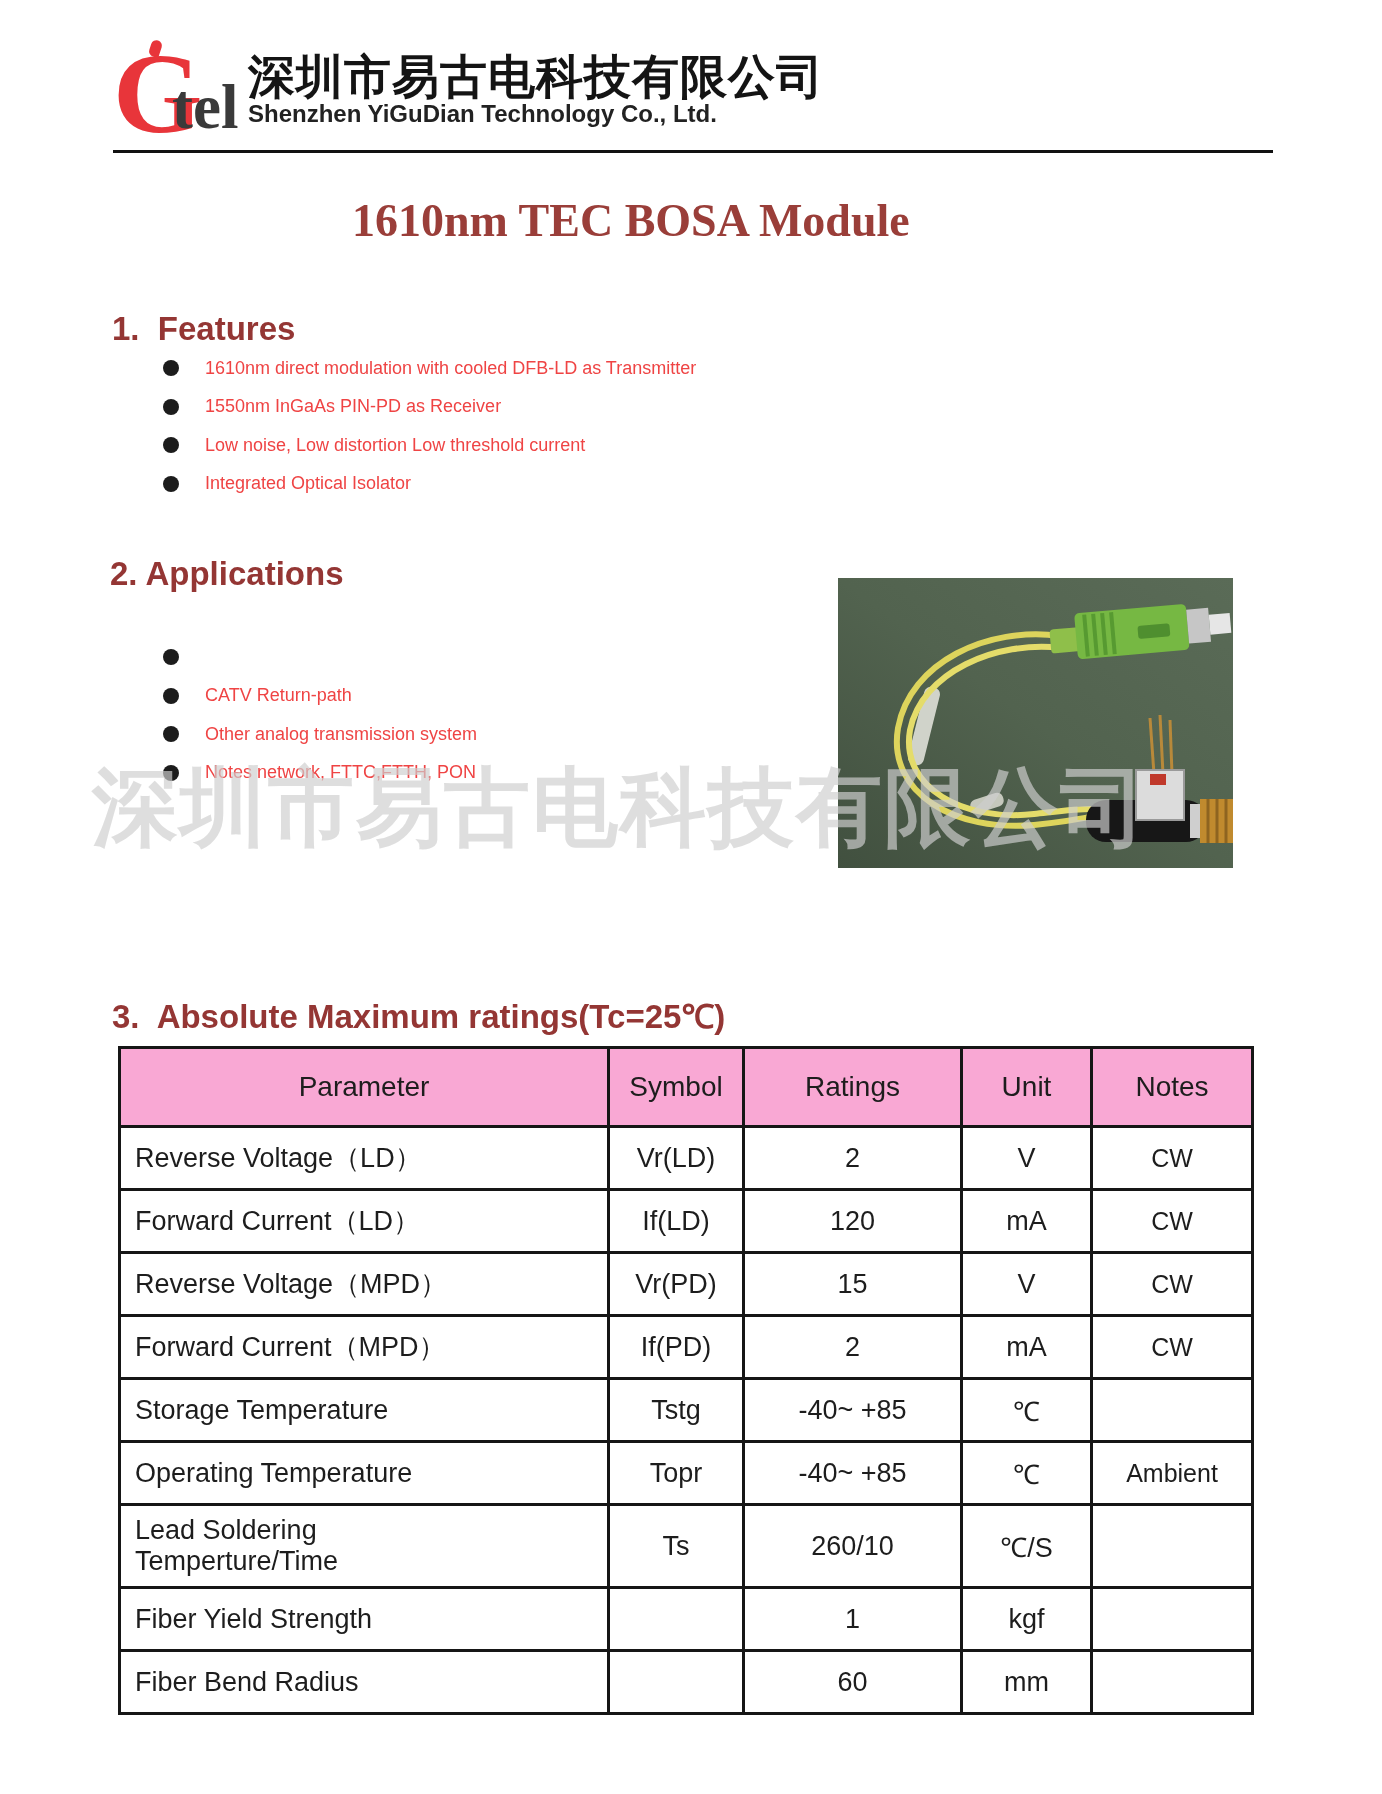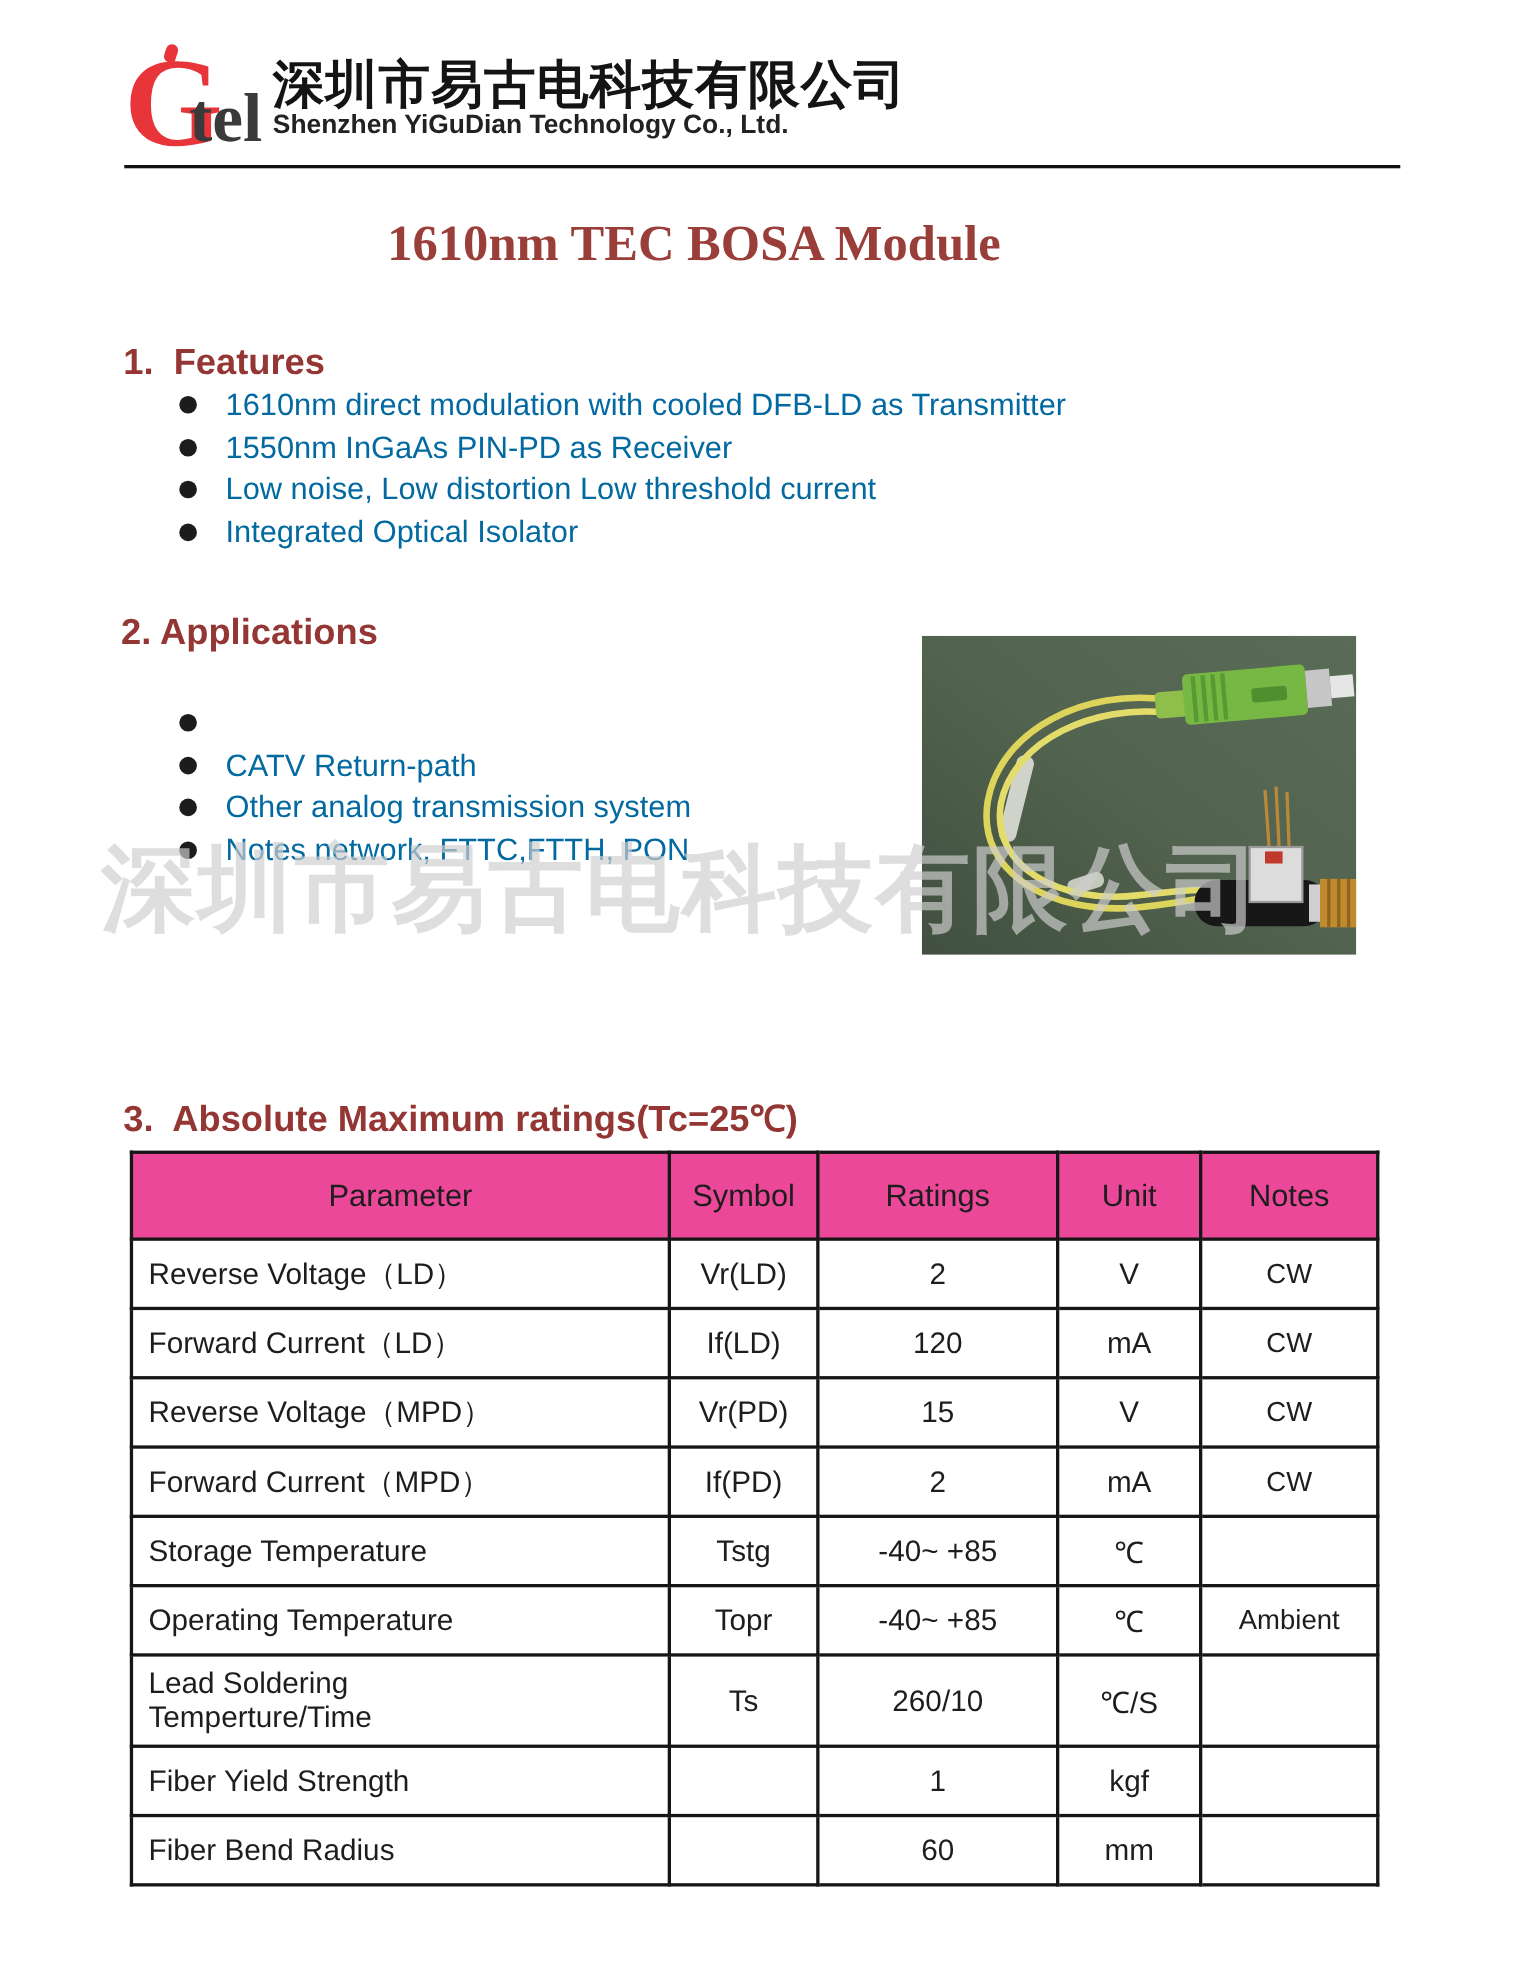"1610nm direct modulation with cooled" .bullet-text { color: #0369a1 -> #ef4444; font-size: 28px -> 18px }
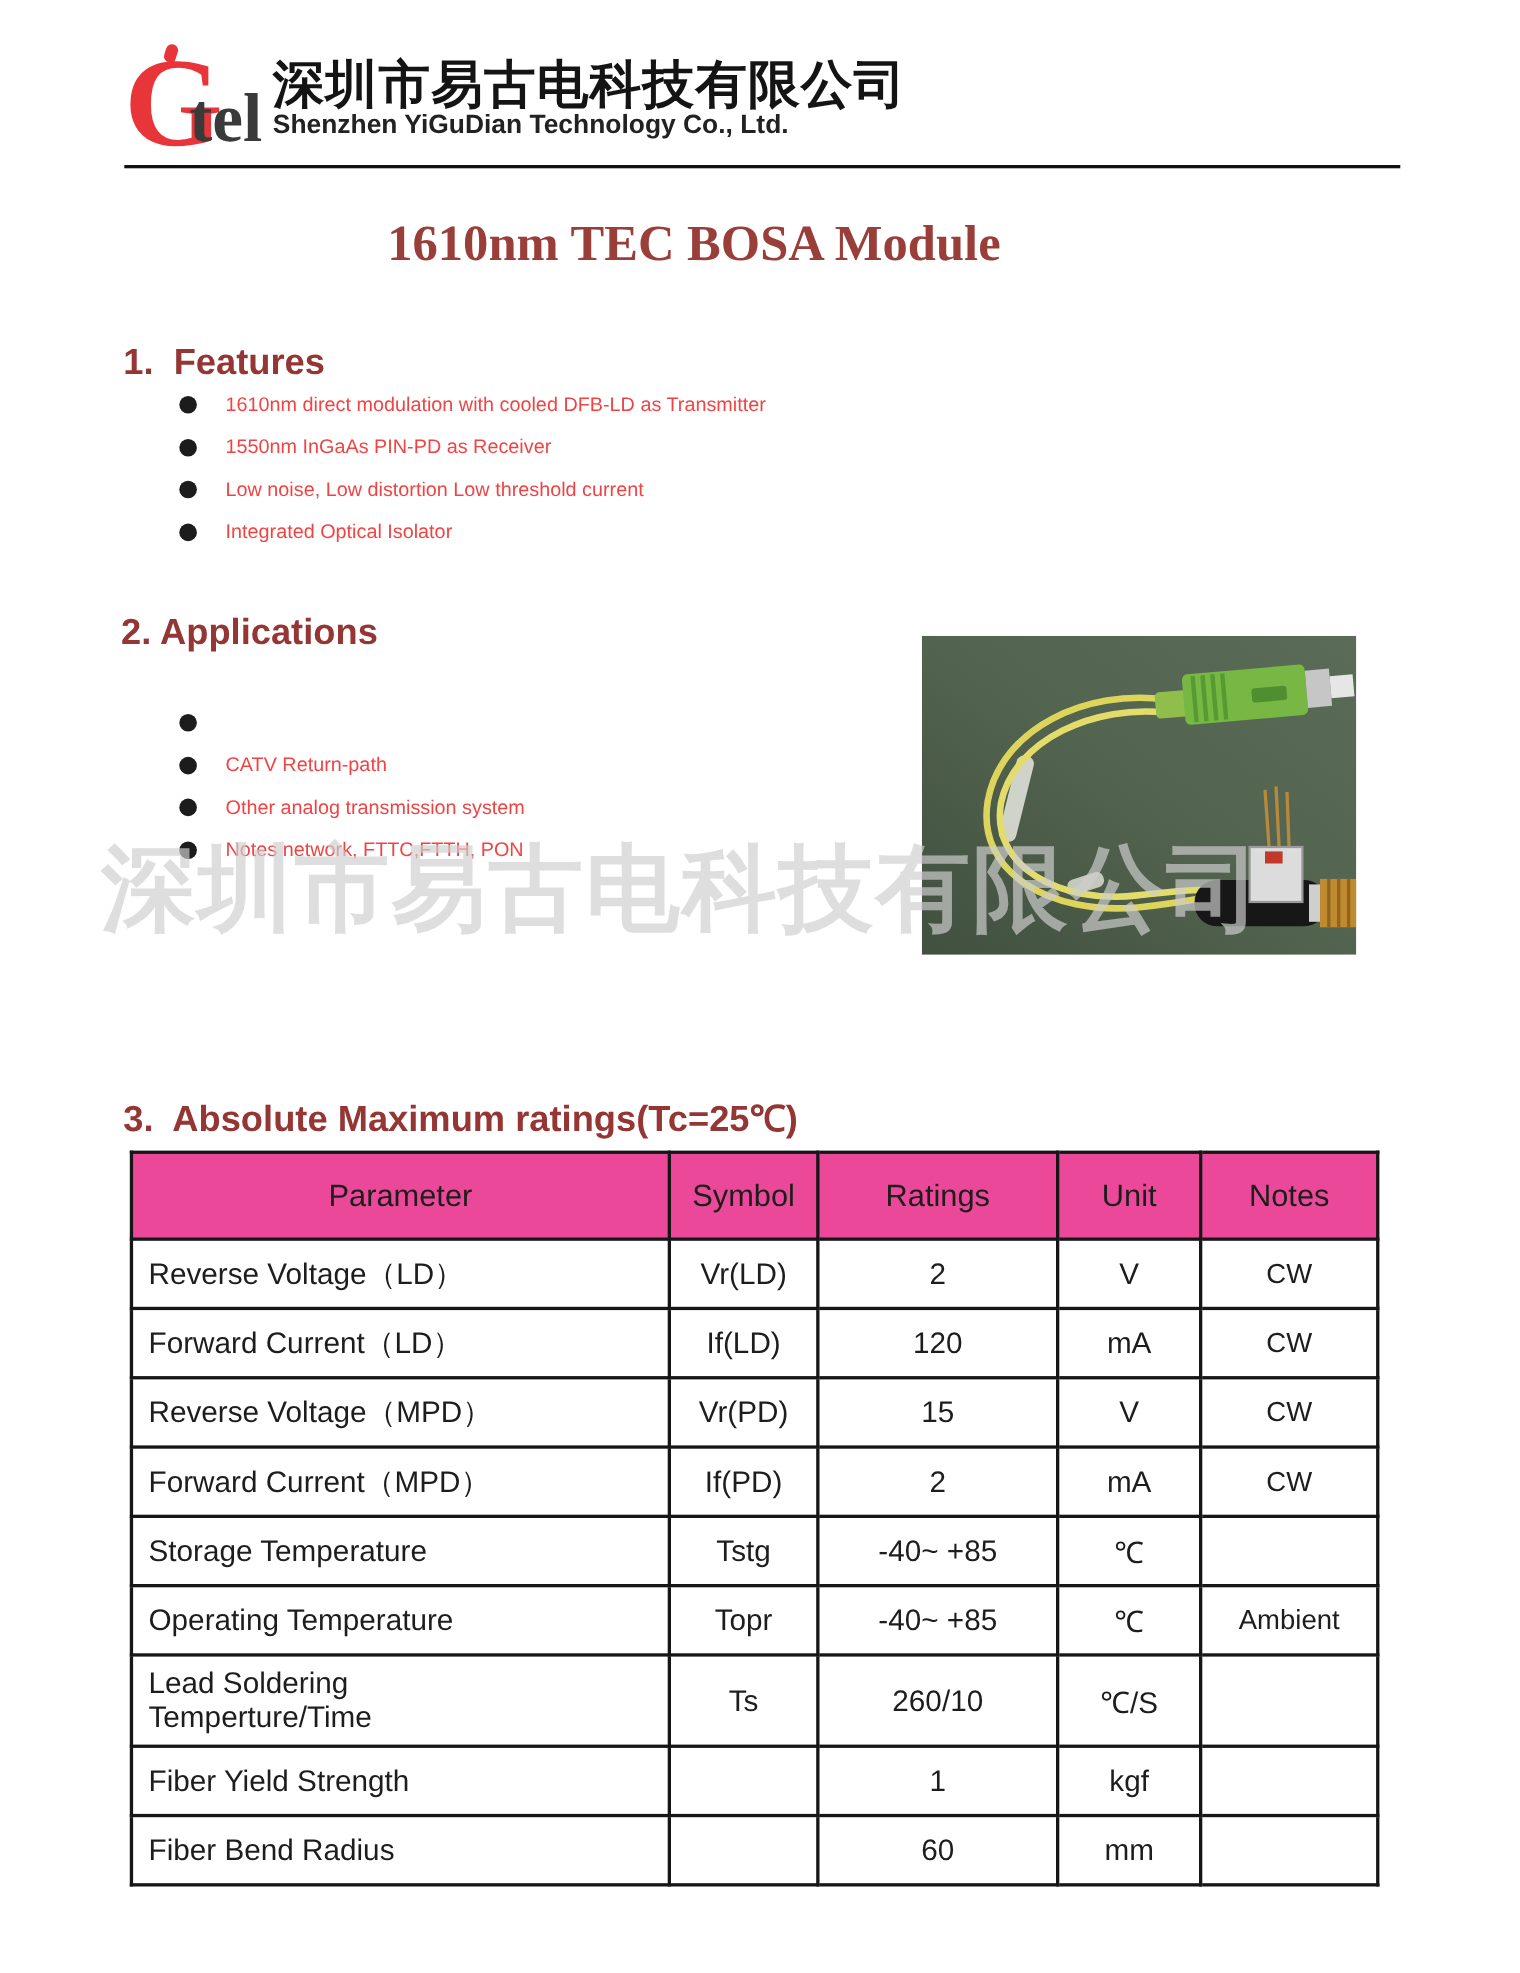"Parameter" .ratings-table th { background: #ec4899 -> #f9a8d4 }
